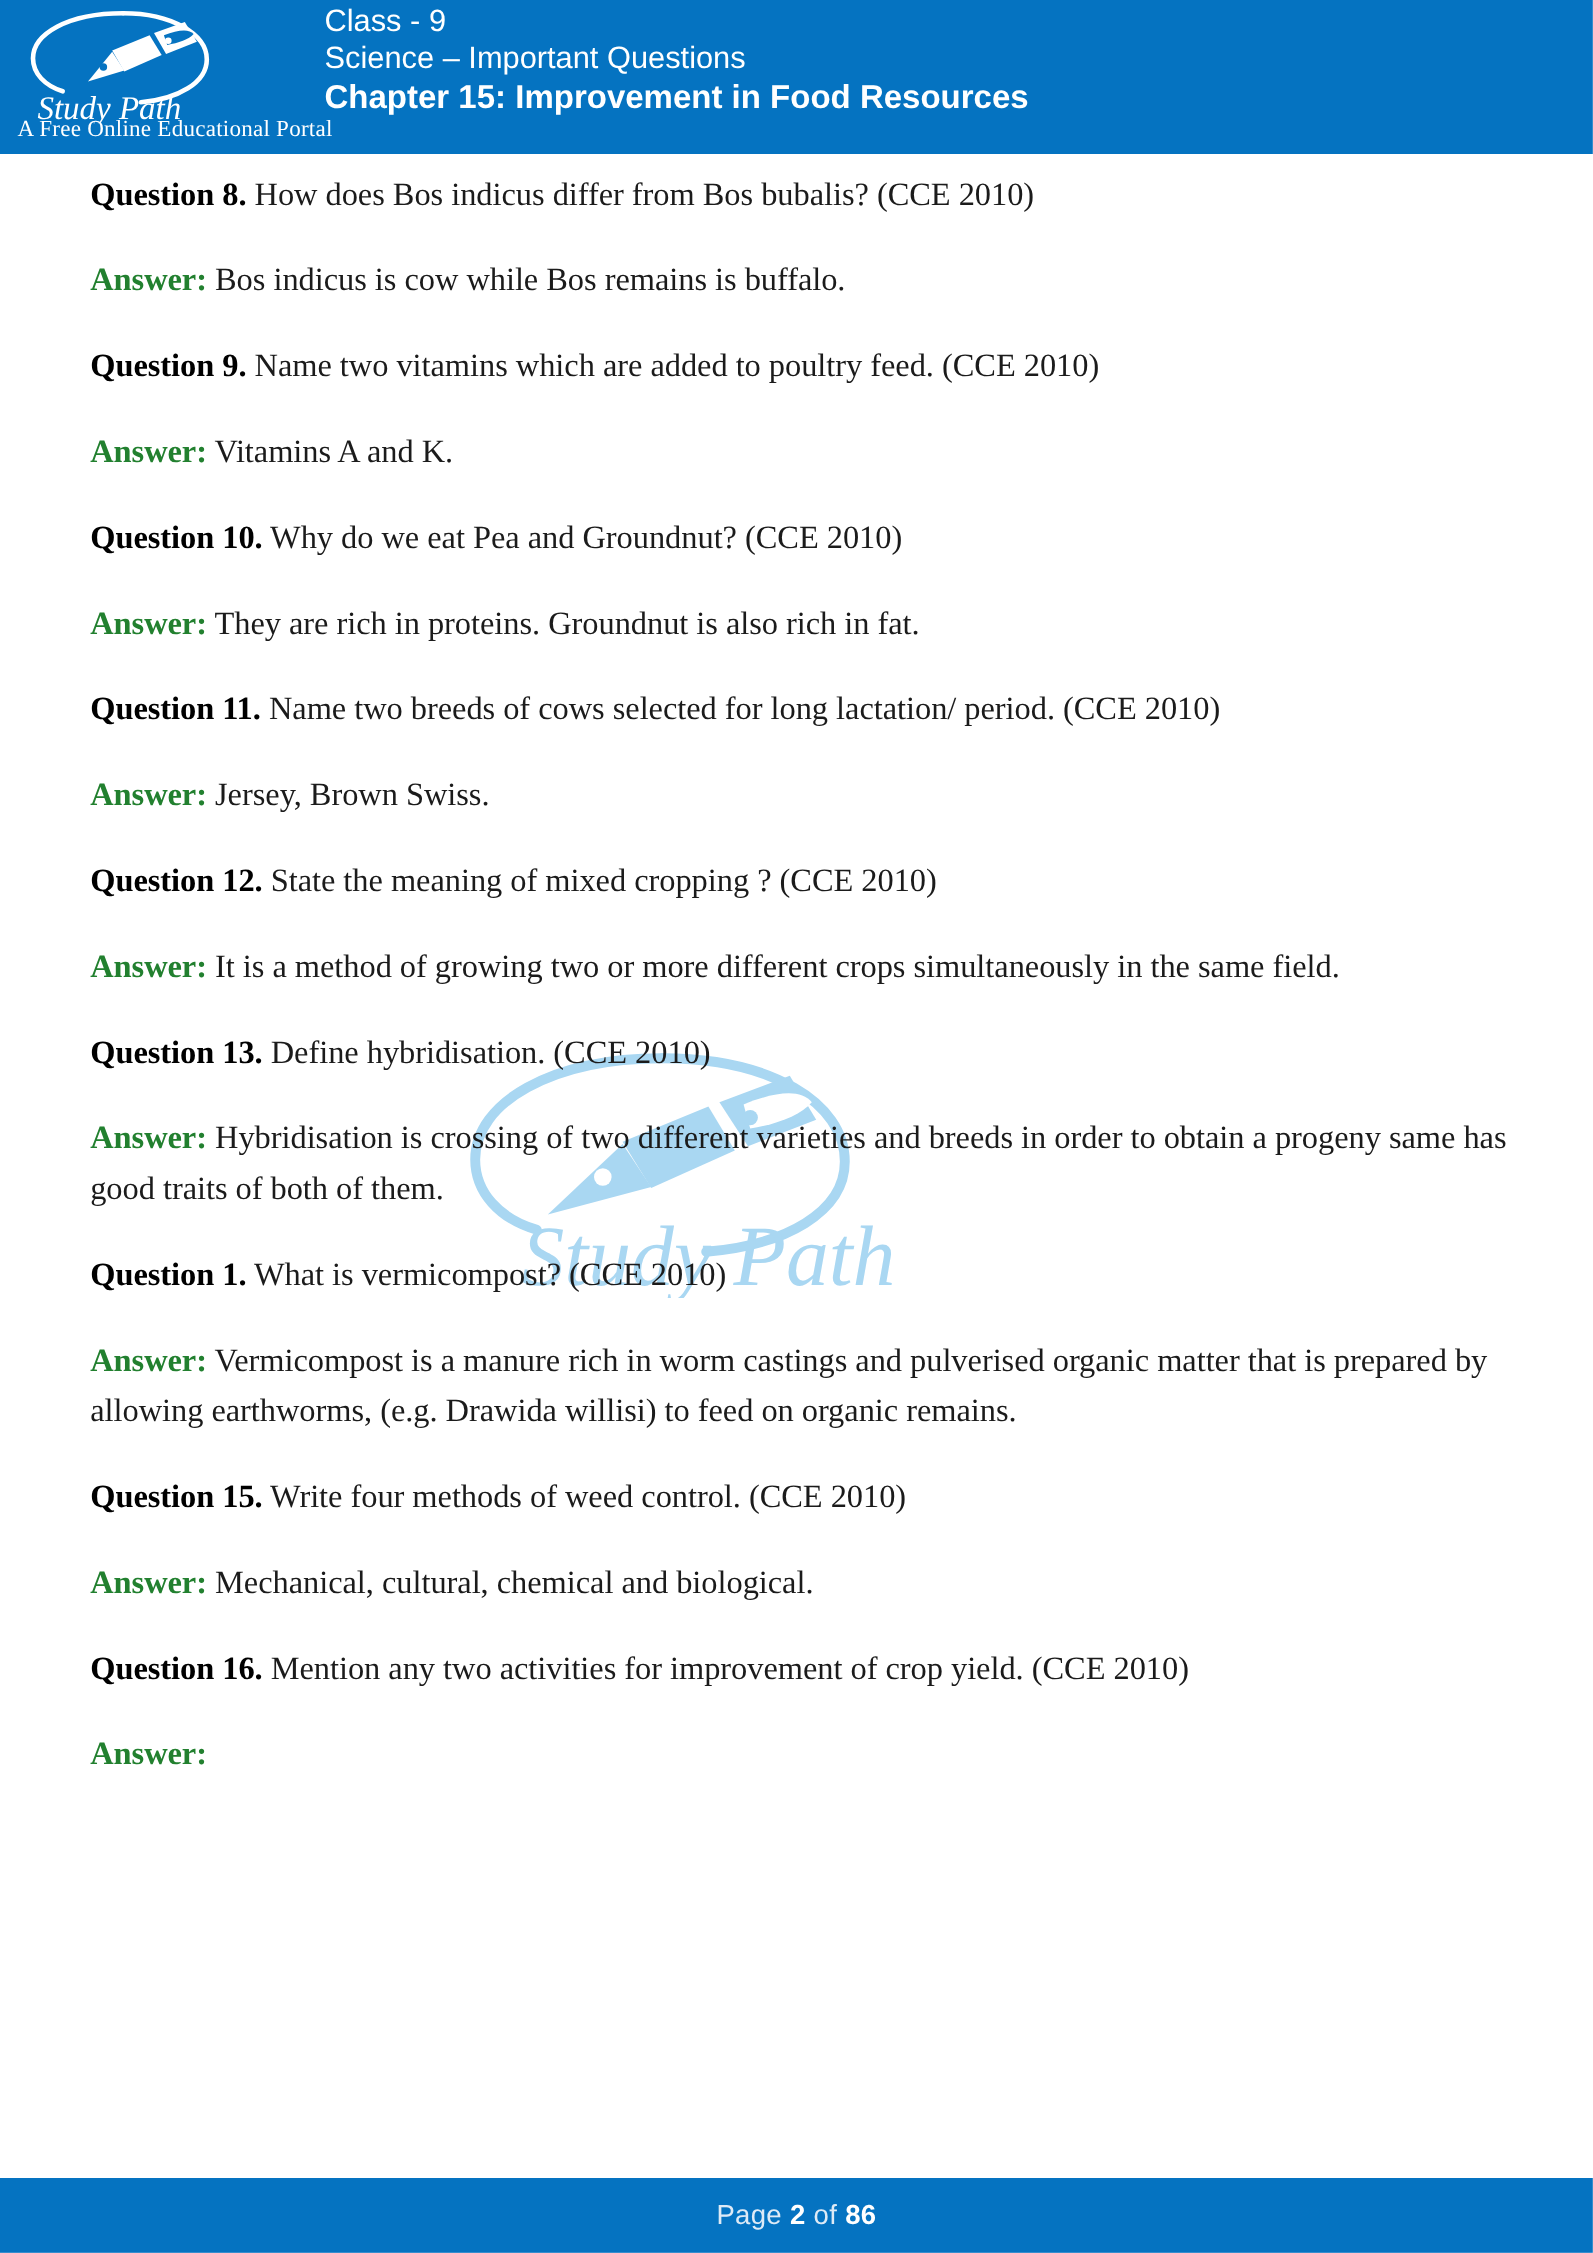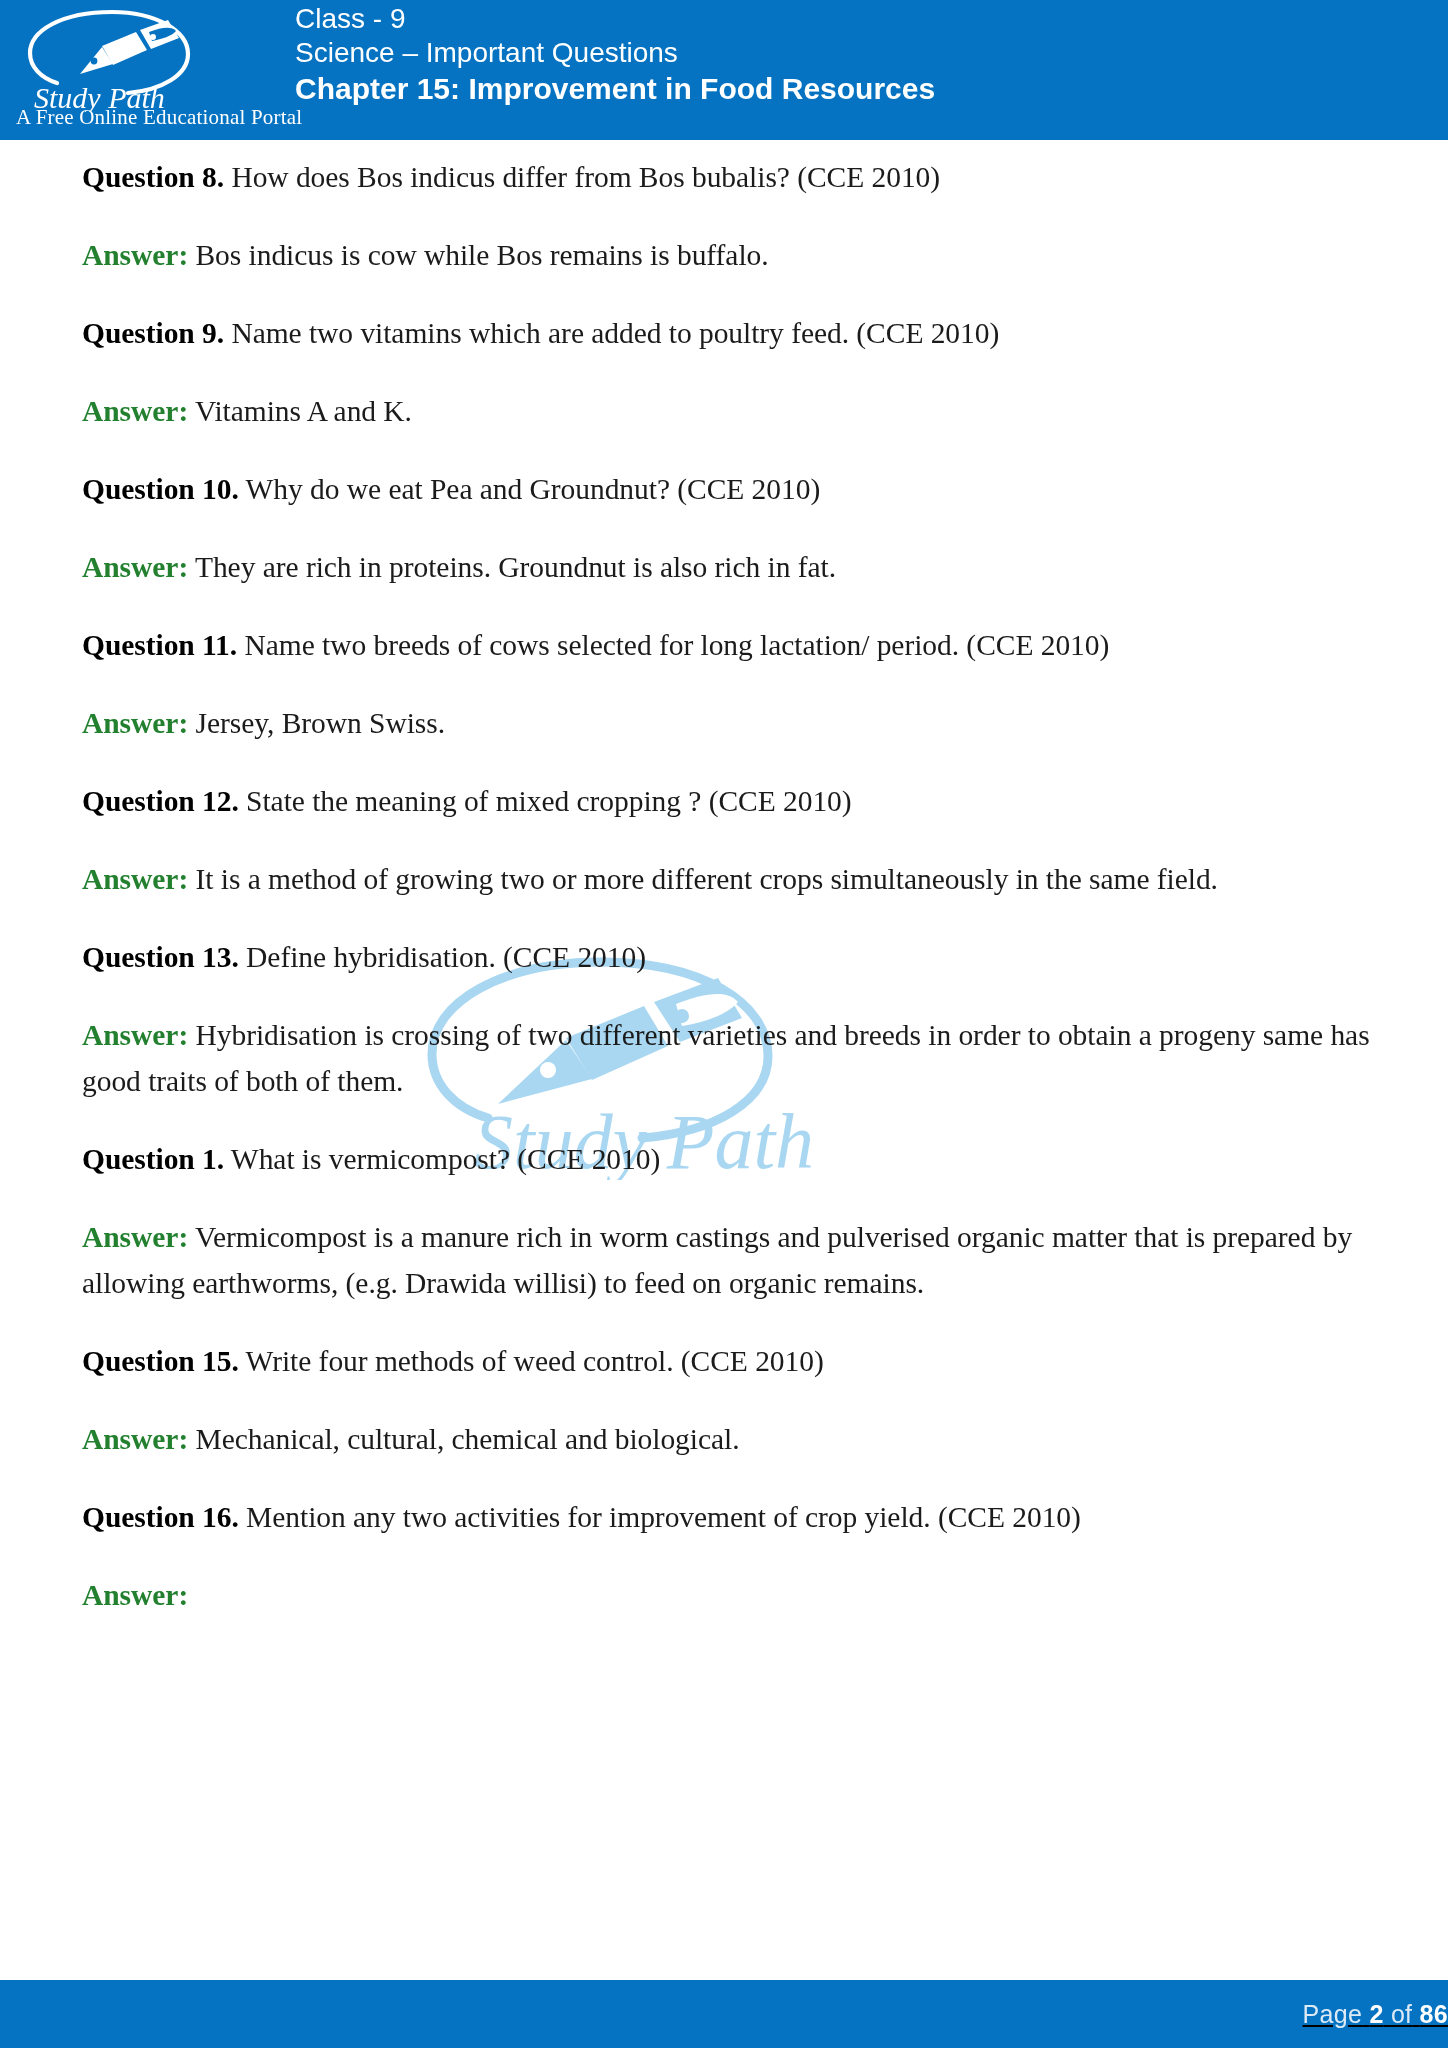"Page 2 of 86" .page-footer { justify-content: flex-end -> center; text-decoration: underline -> none }
